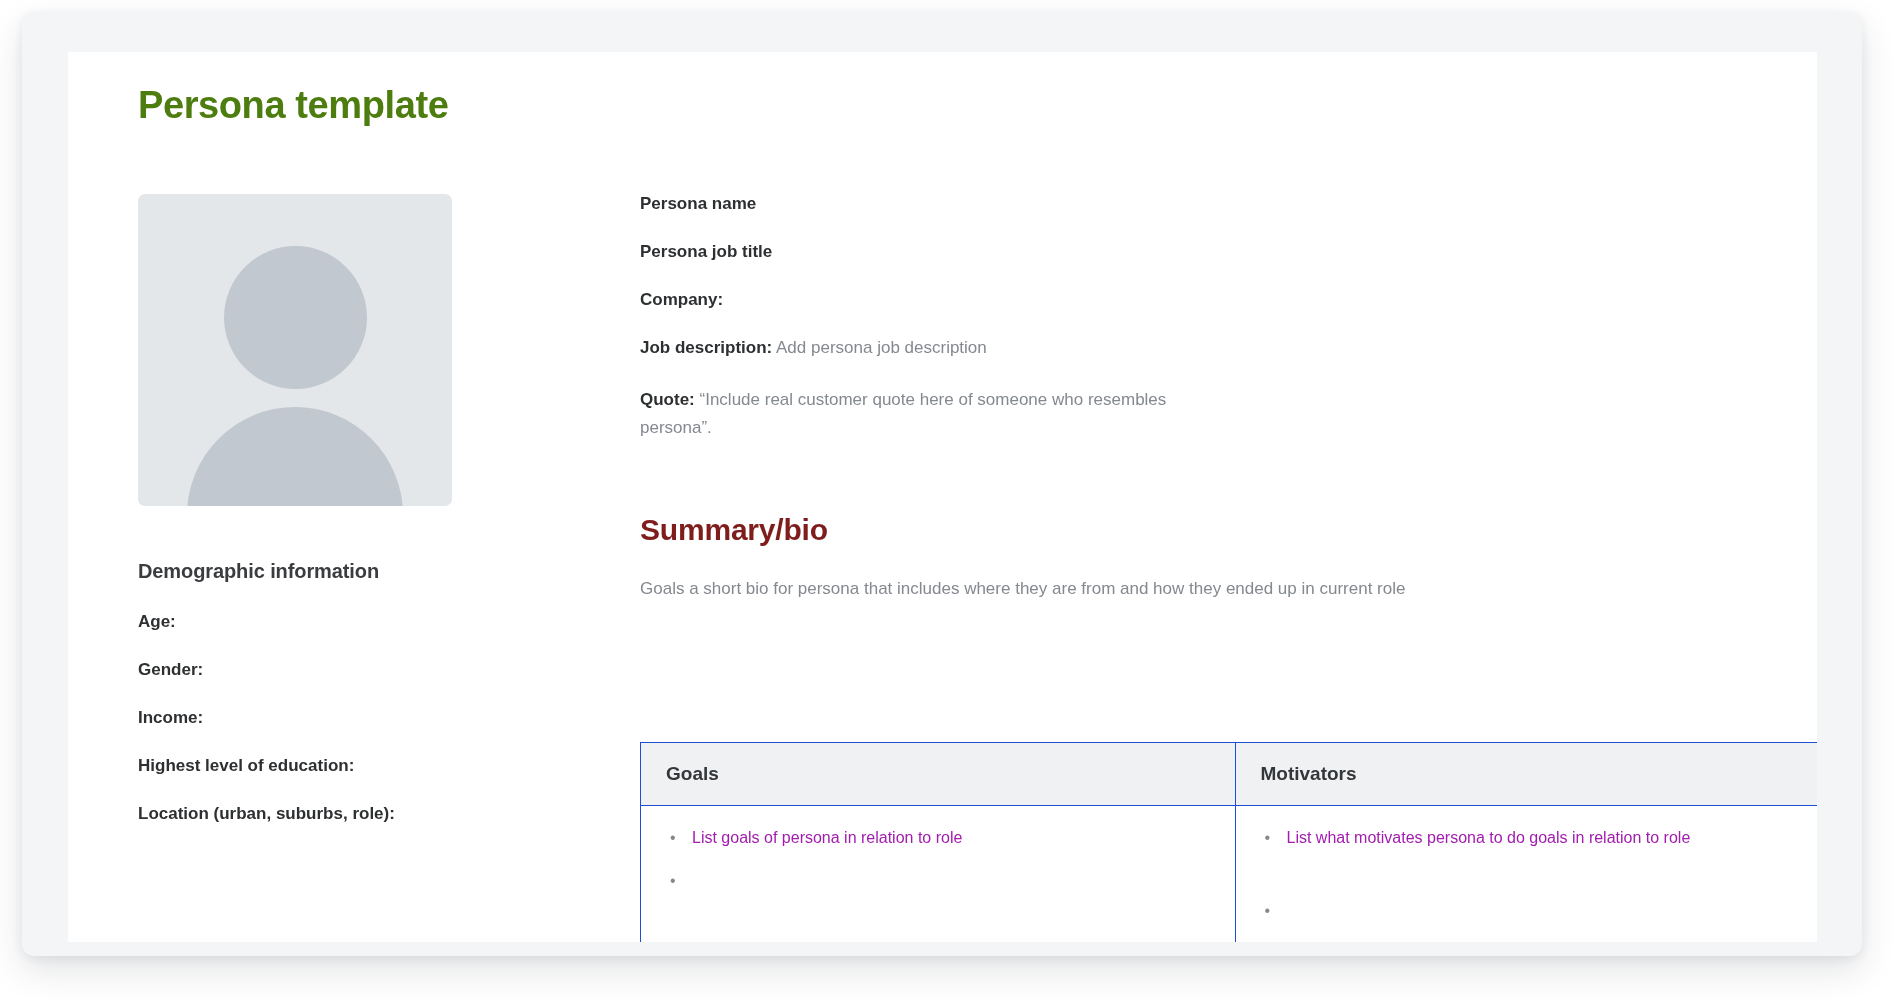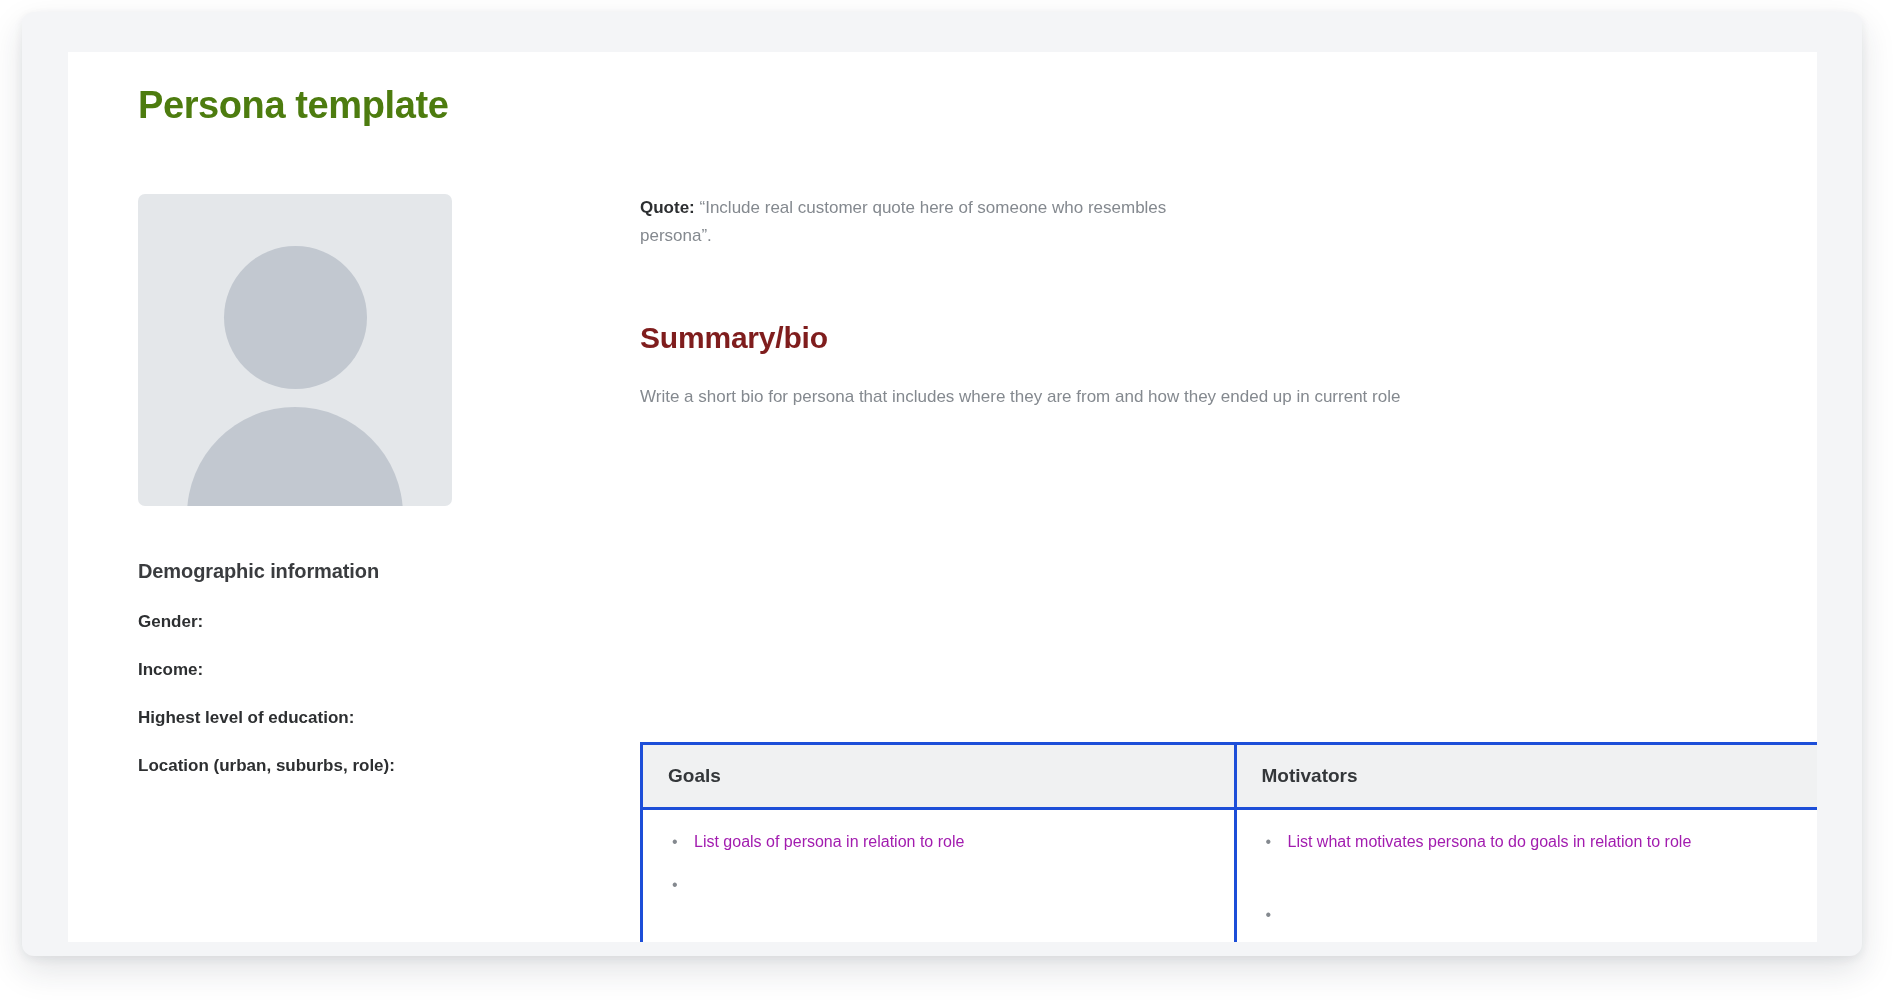"Persona name" div.persona-fields { html: none -> <div> <div> <span>Persona name</span> </div> <div> <span>Persona job title</span> </div> <div> <span>Company:</span> </div> <div> <span>Job description:</span> <span>Add persona job description</span> </div> </div> }
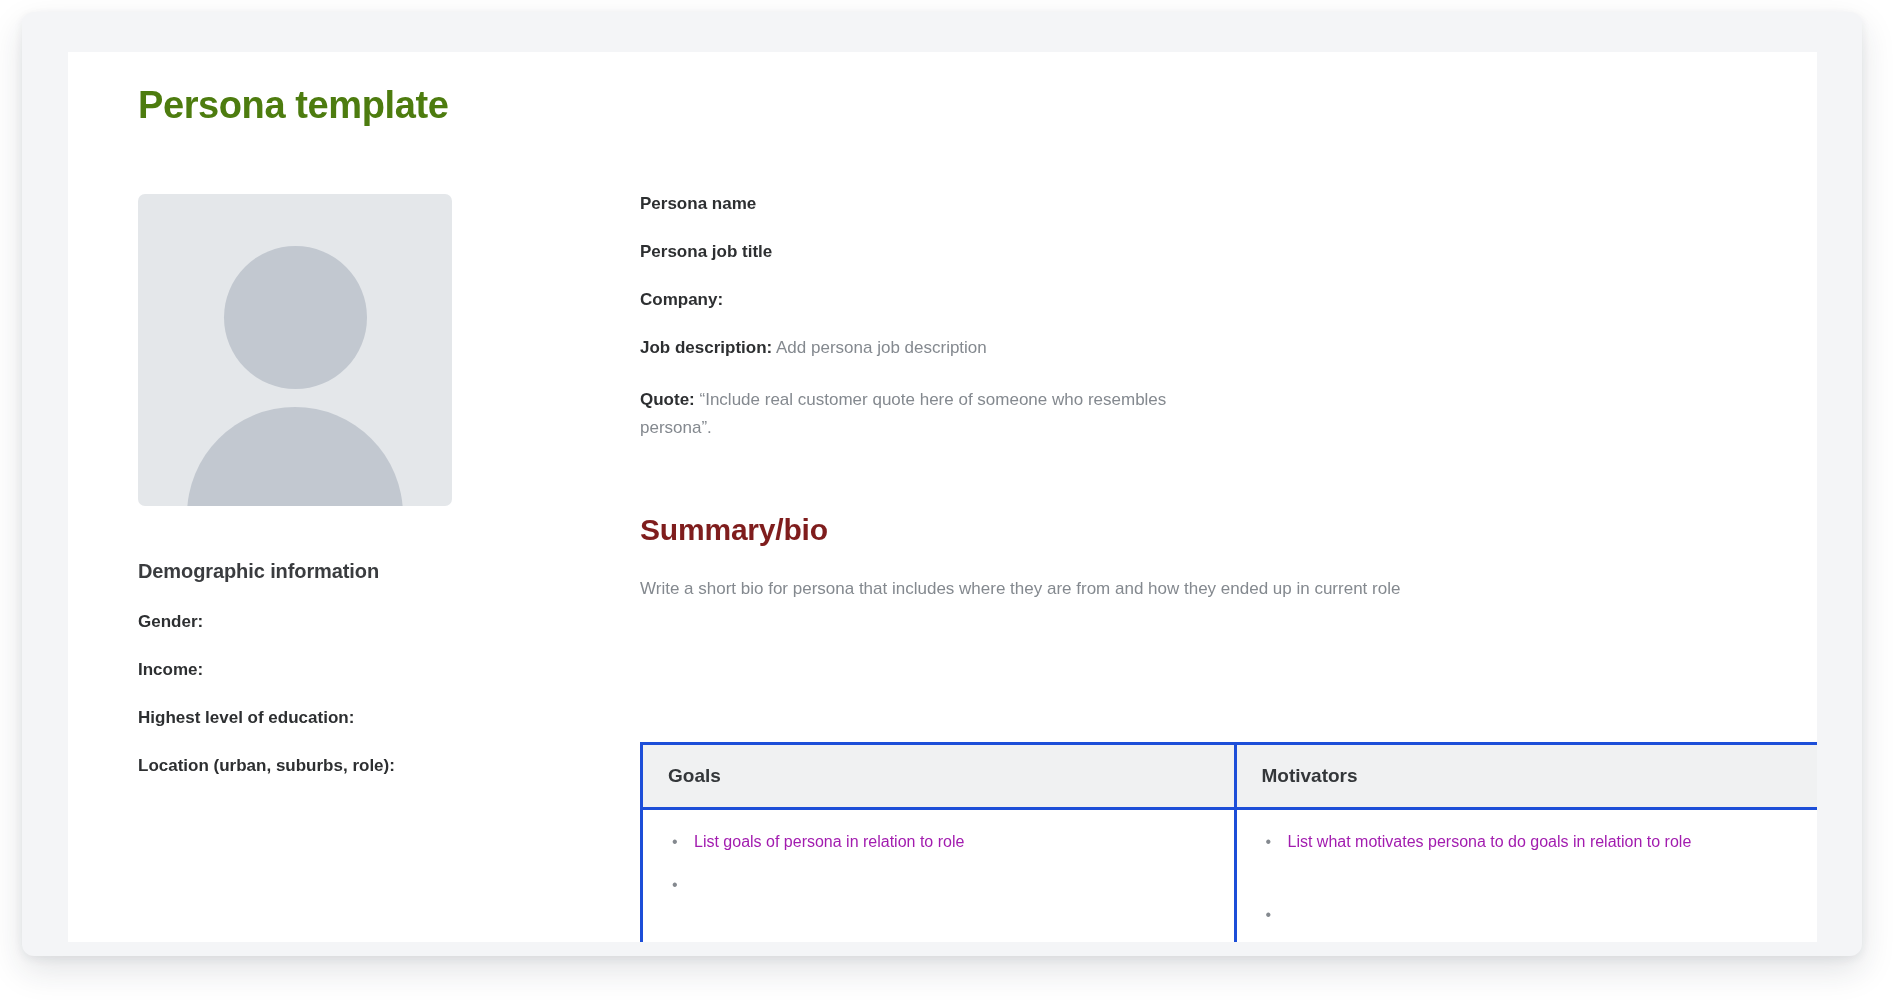"Write a short bio for" div.summary-text { text: Write -> Goals }
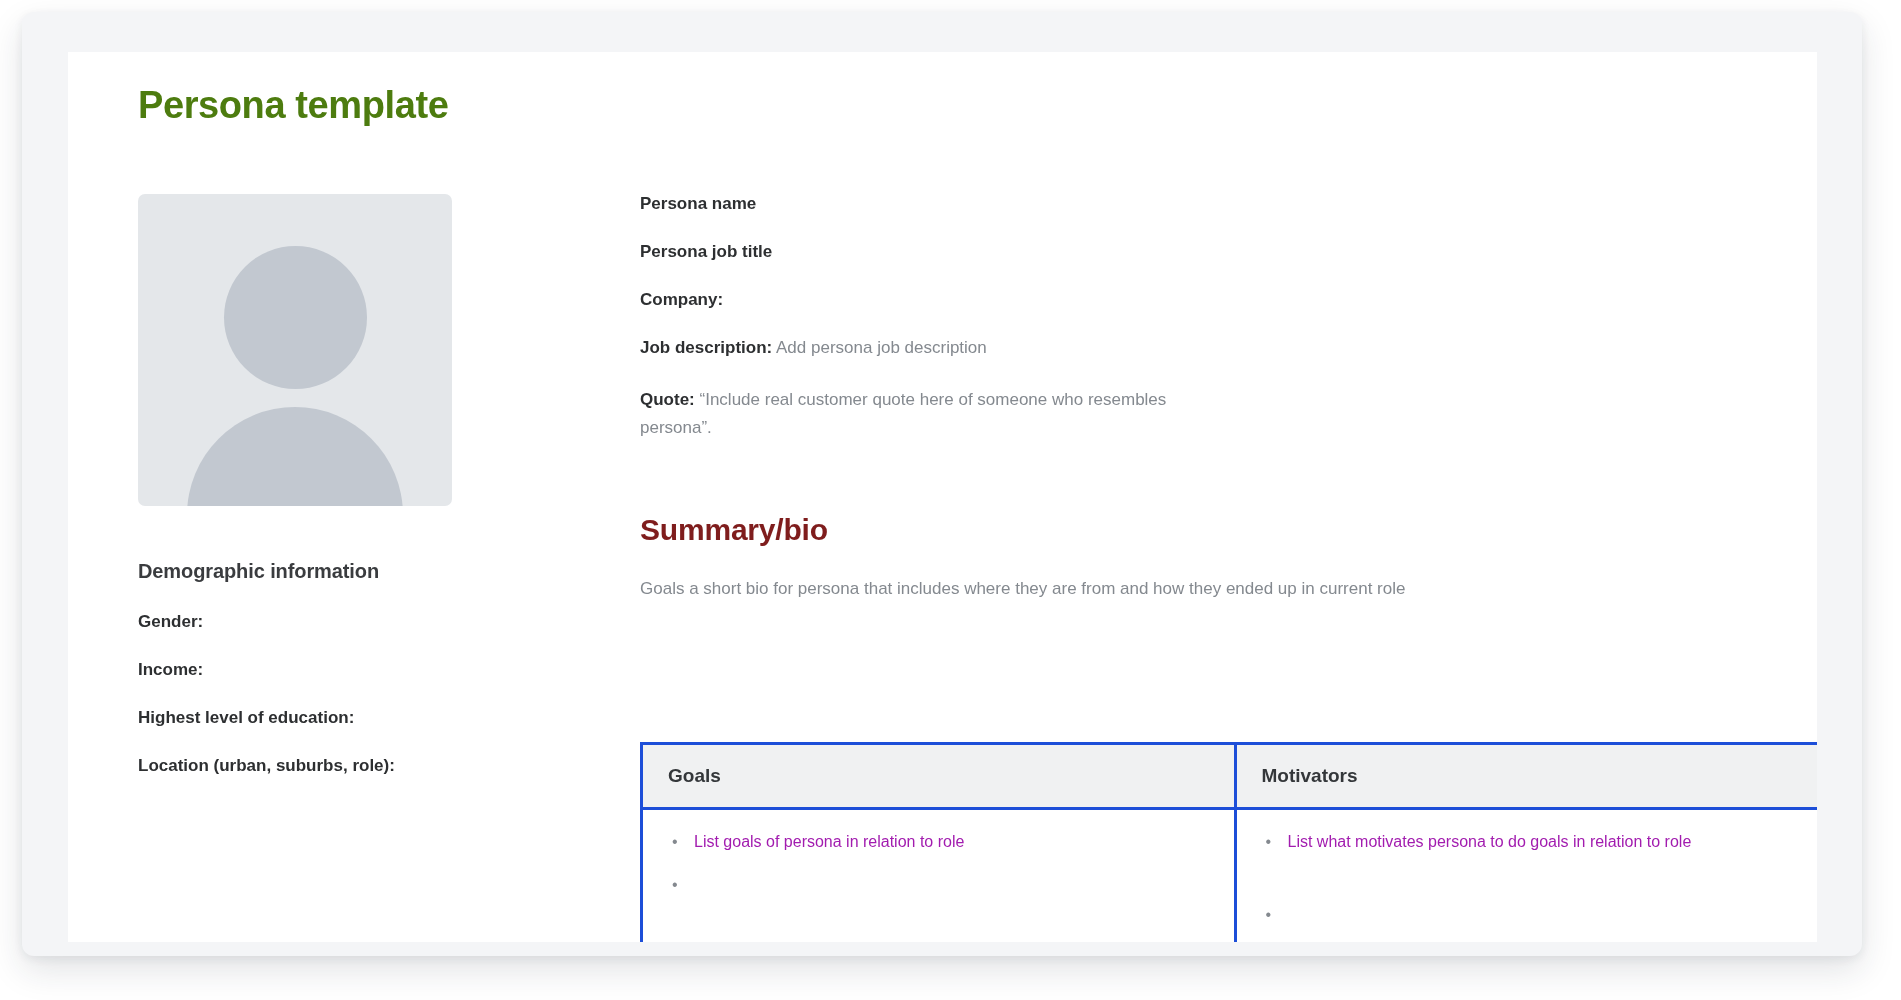"Age:" div.field-line { html: none -> <div>Age:</div> }
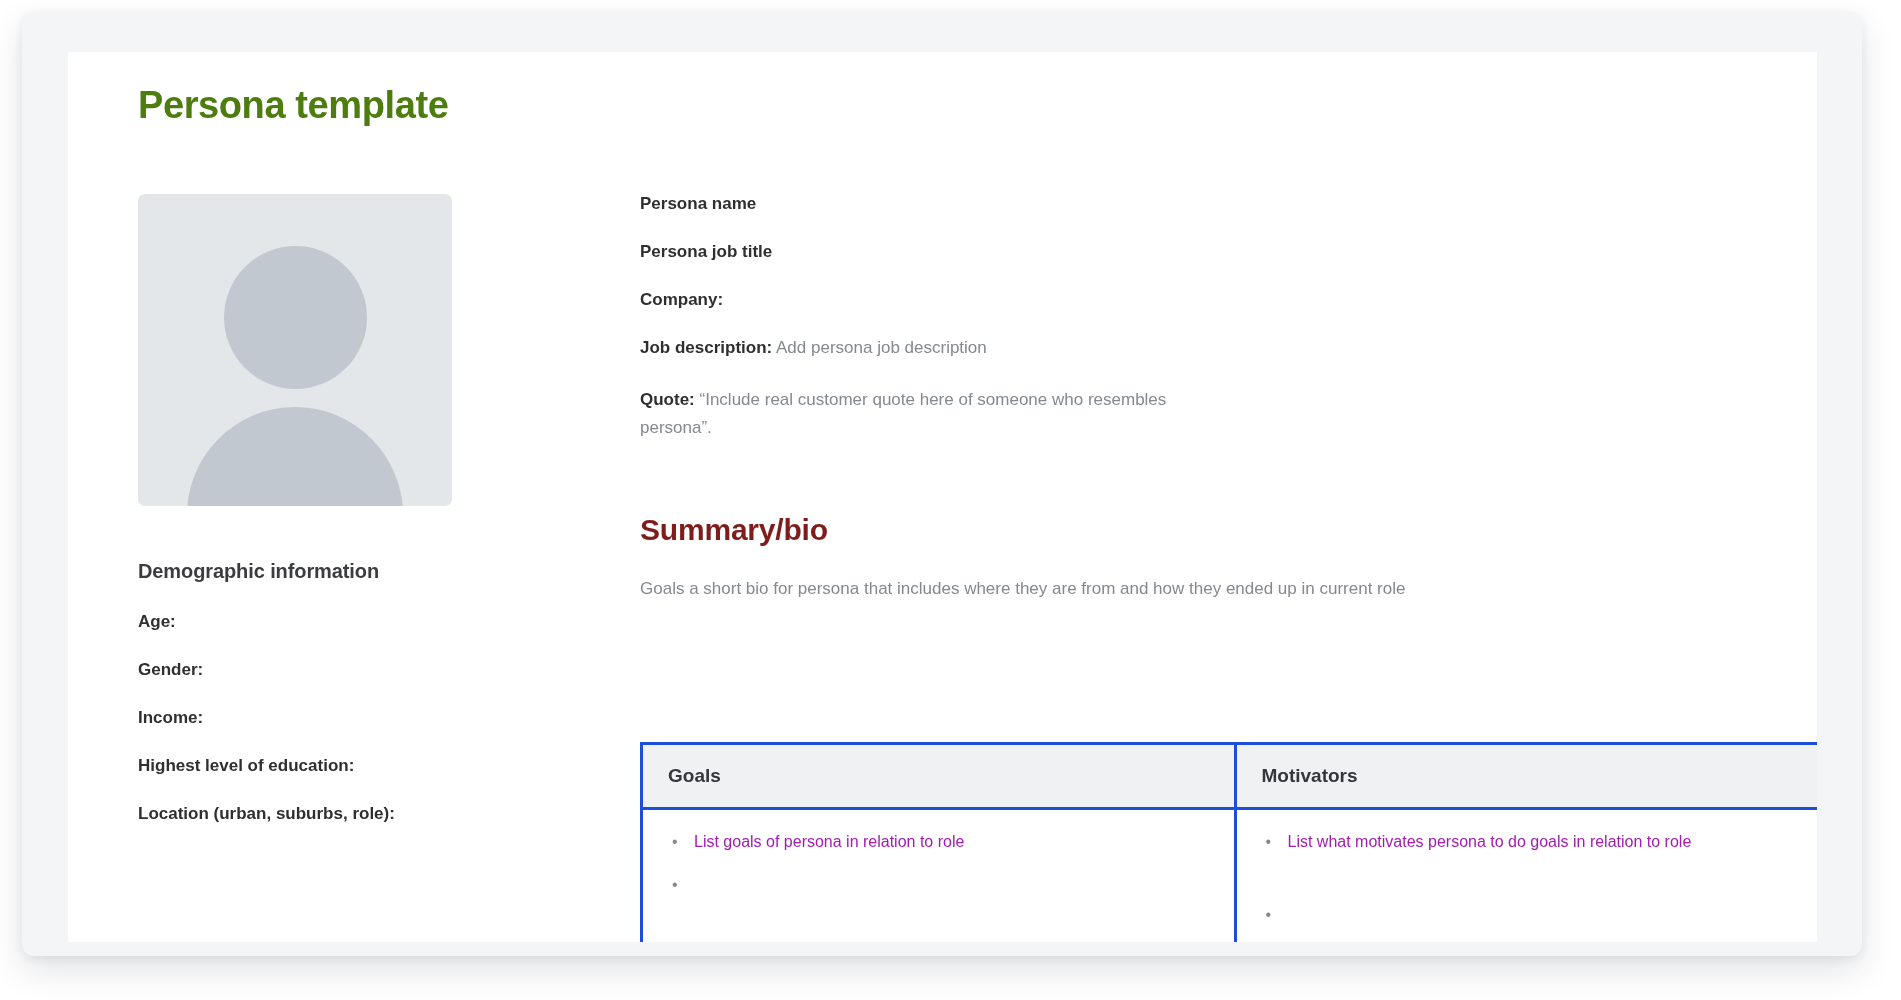"Goals" .persona-table th, .persona-table td { border: 3px solid #1d4ed8 -> 1px solid #1d4ed8 }
